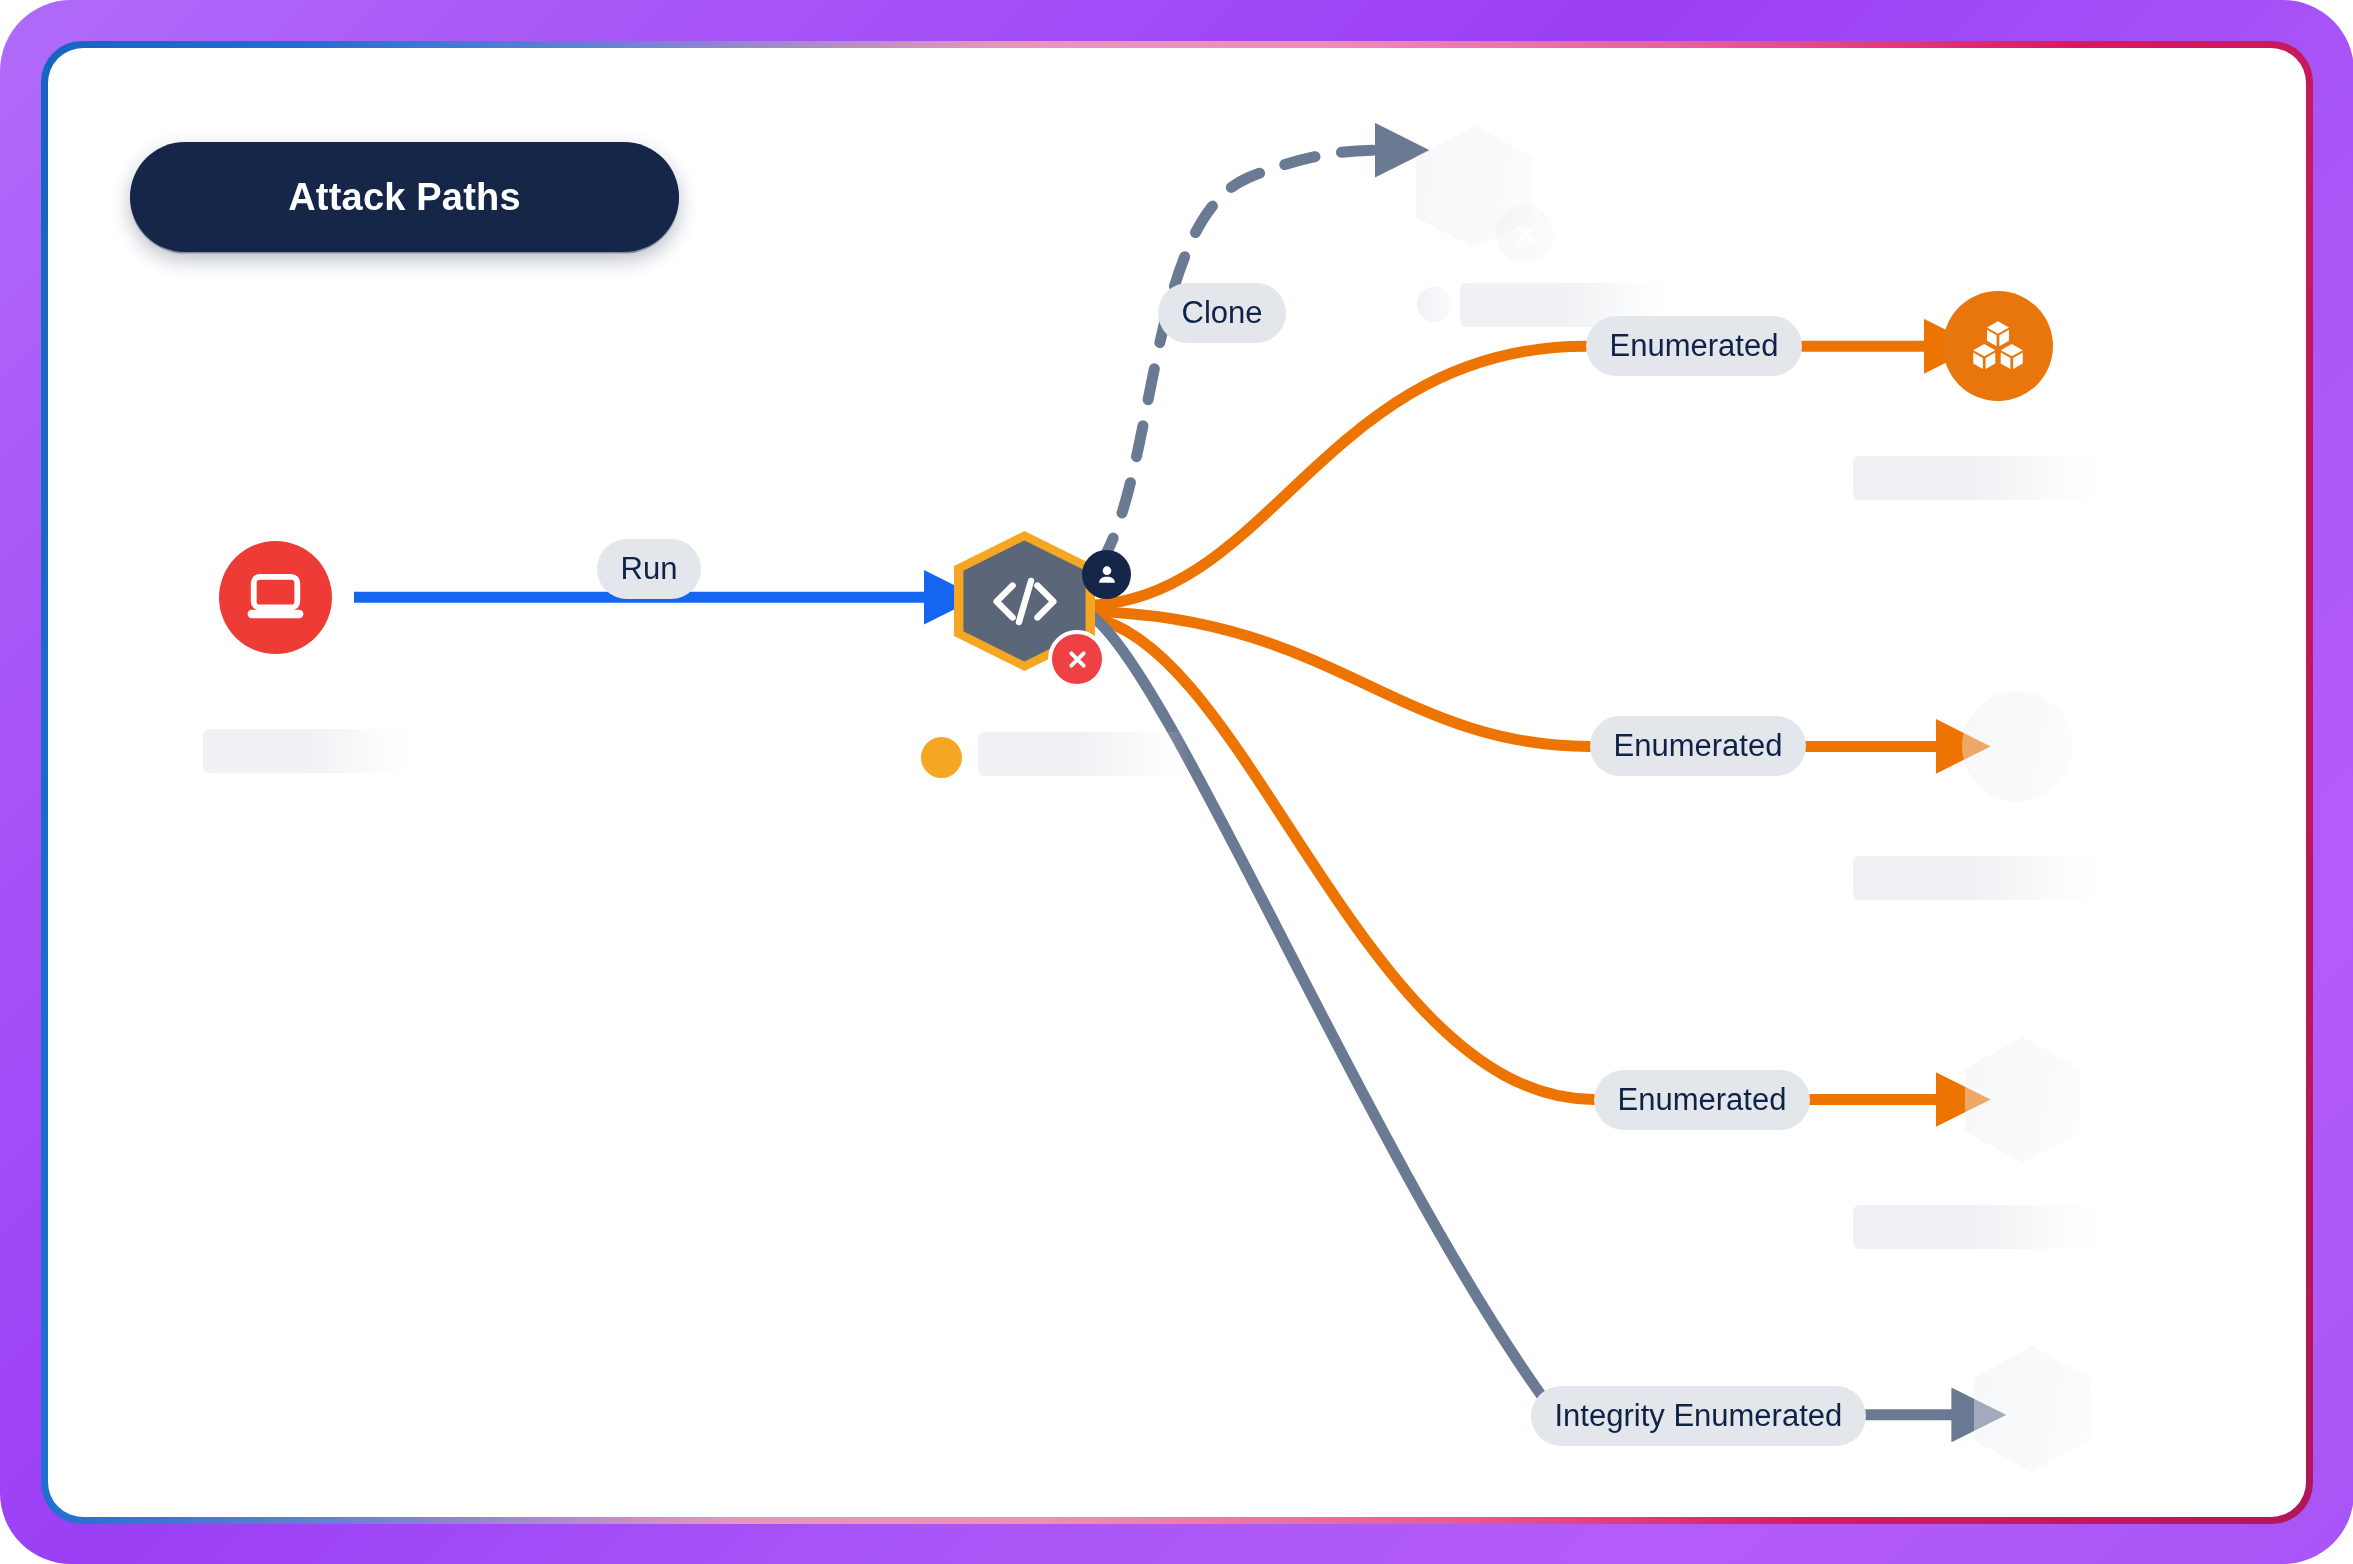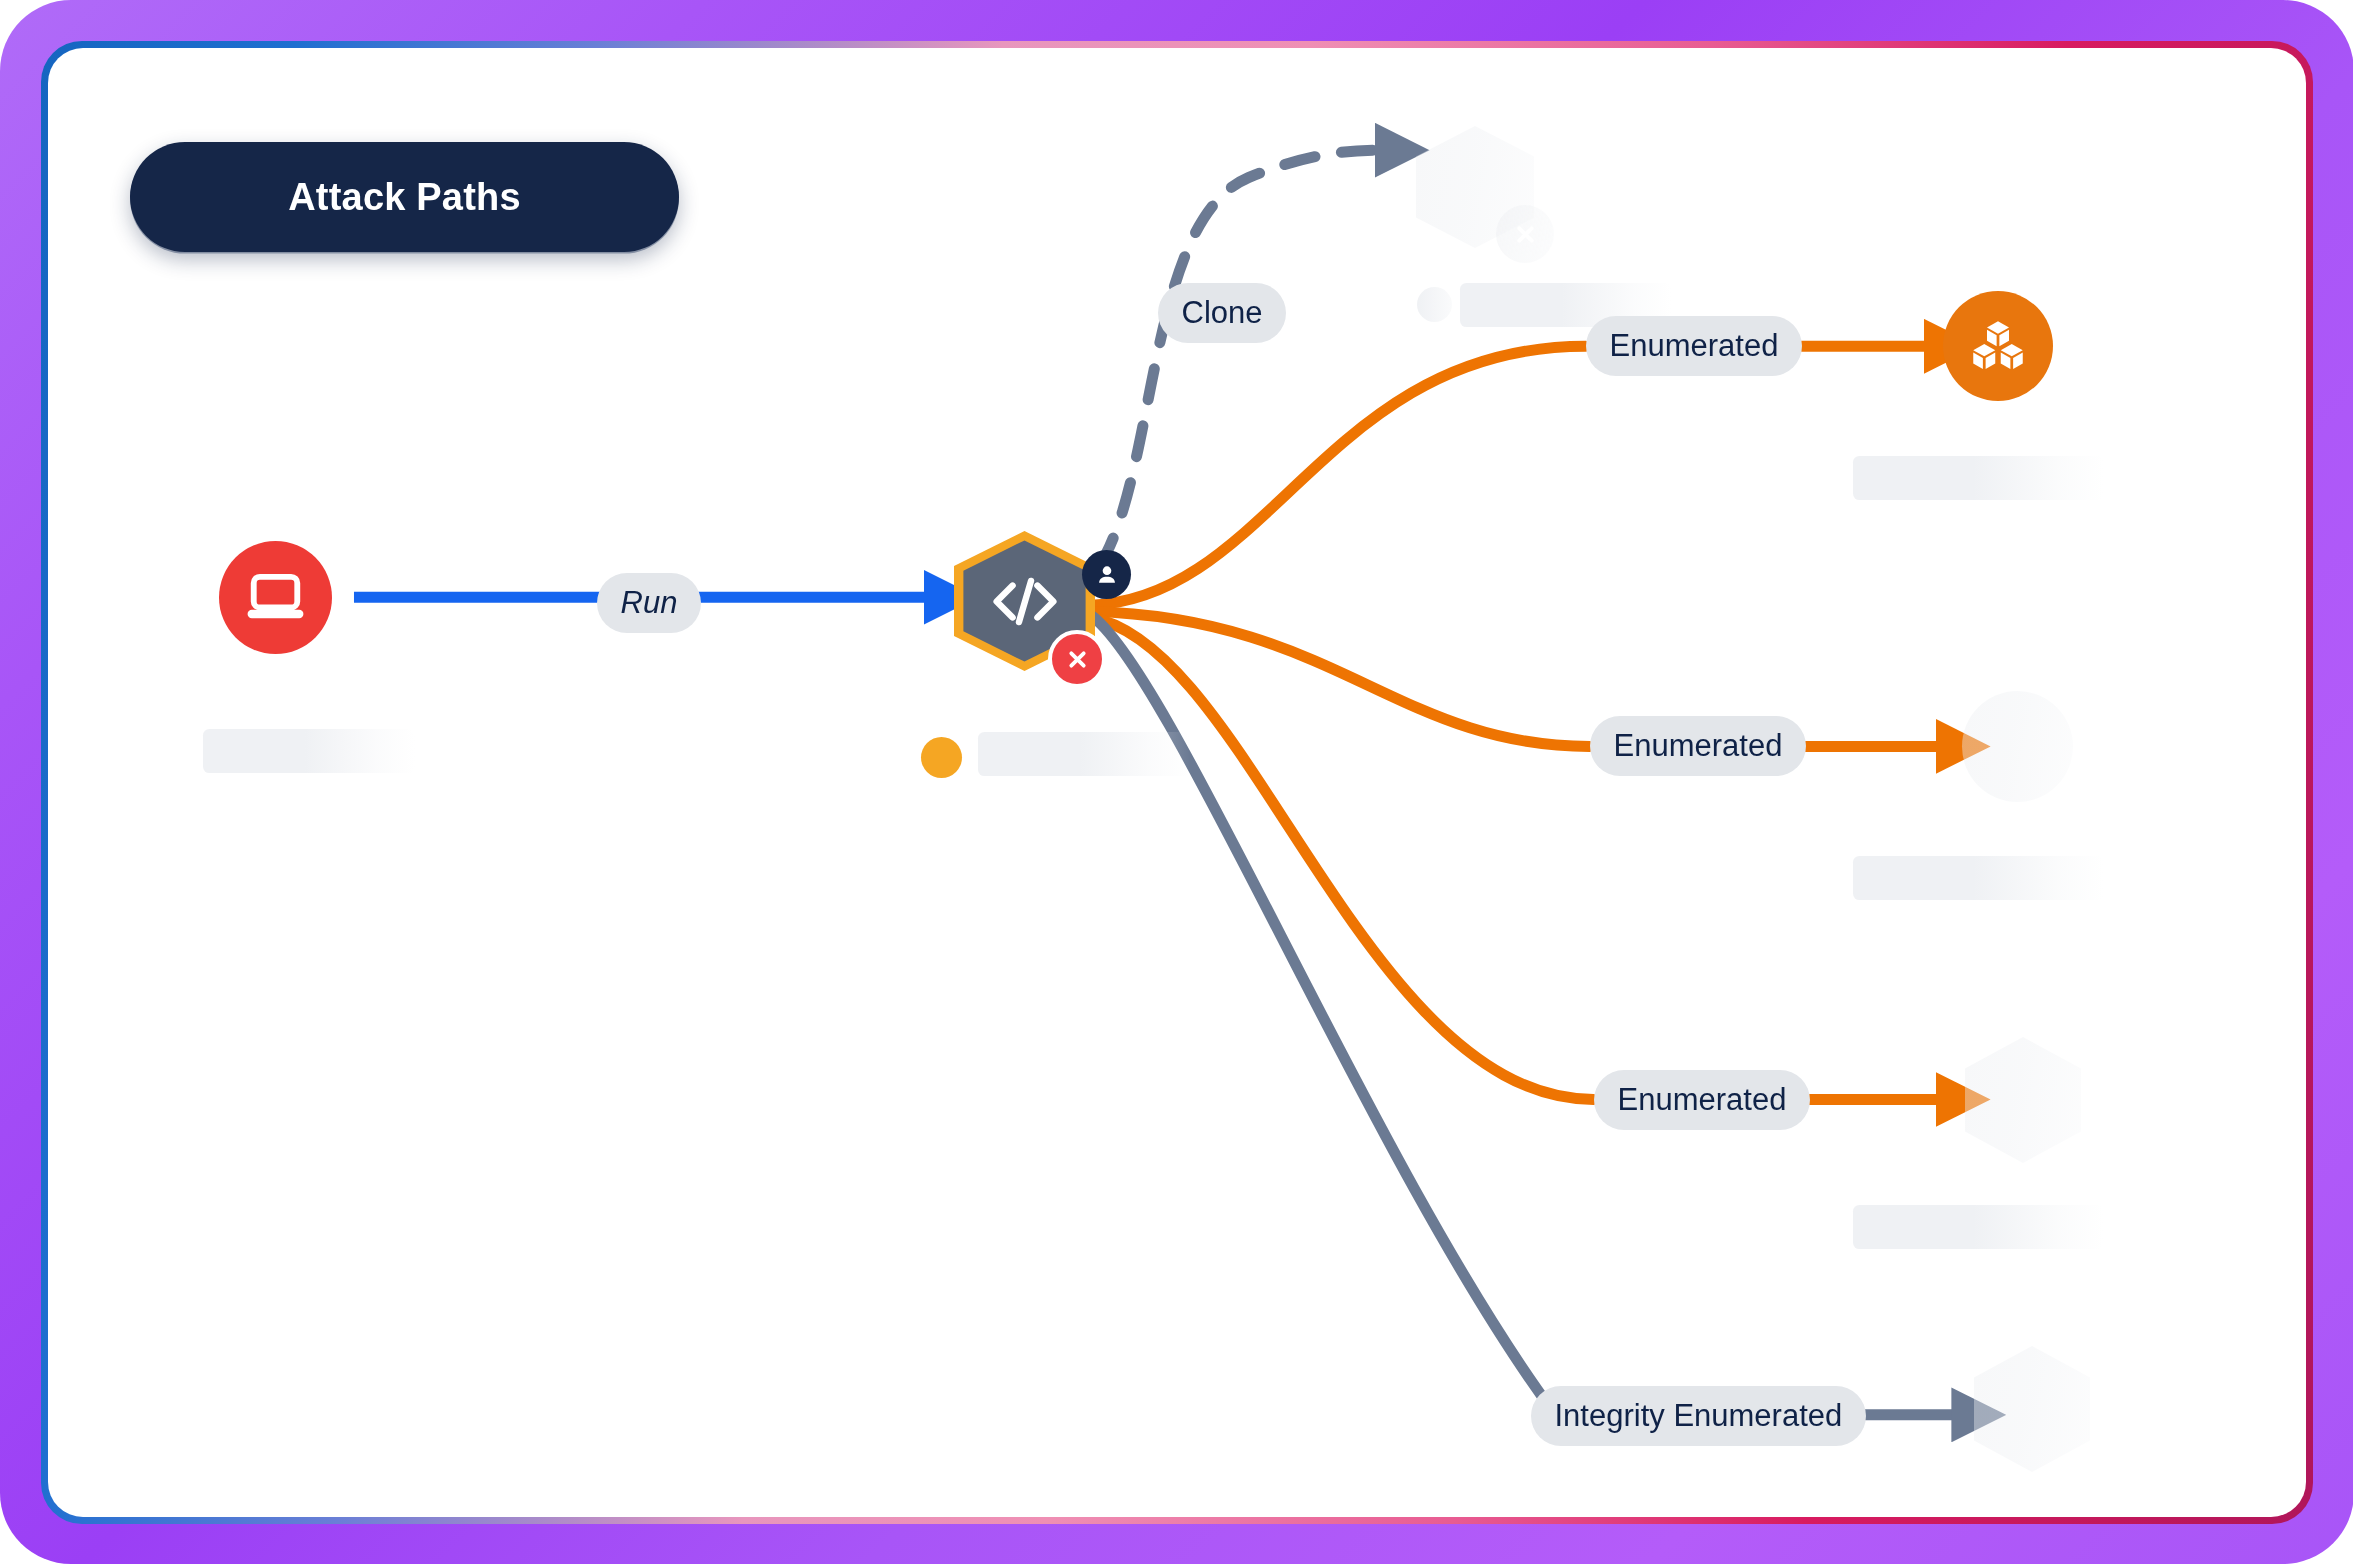"Run" div.edge-label { font-style: italic -> none; top: 525px -> 491px }
